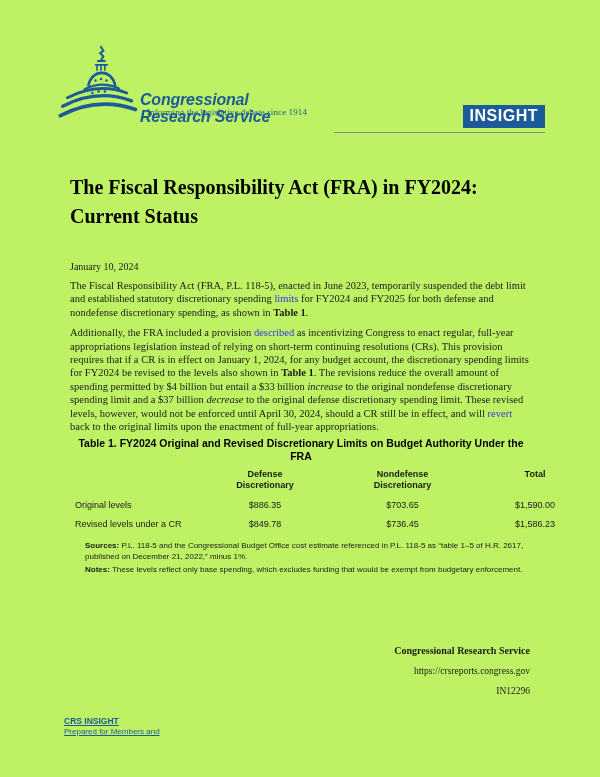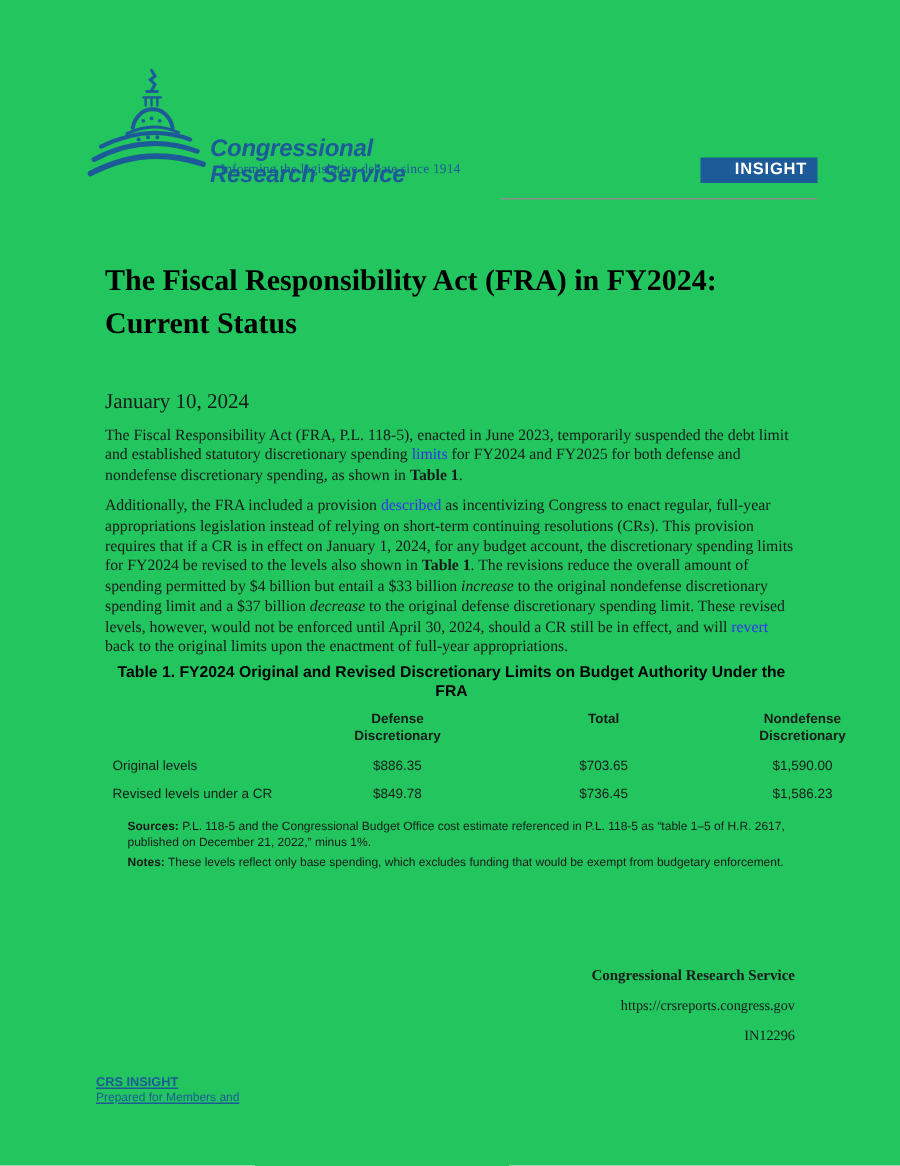"Congressional" .page { background: #22c55e -> #bef264 }
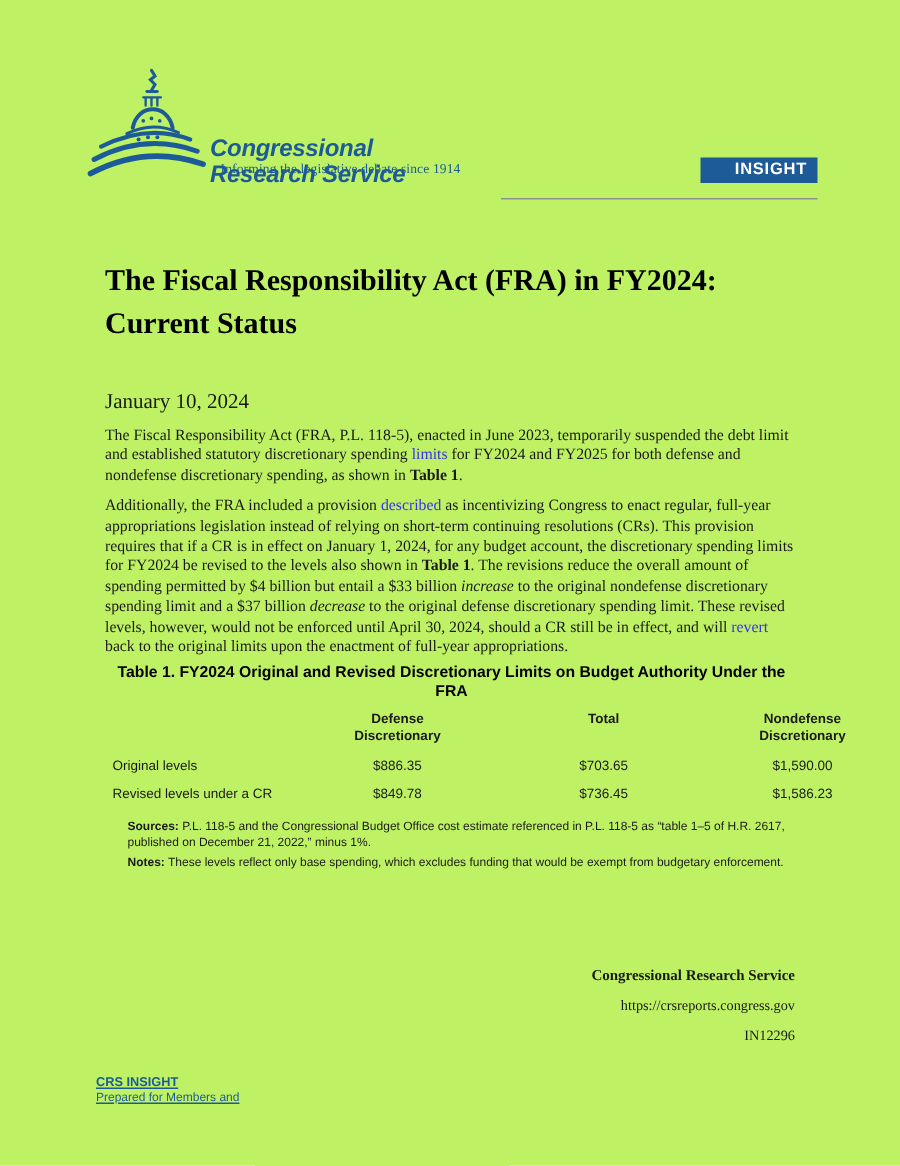"INSIGHT" .insight-badge { font-size: 11px -> 16px; padding: 2px 7px 3px 23px -> 2px 7px 3px 7px }
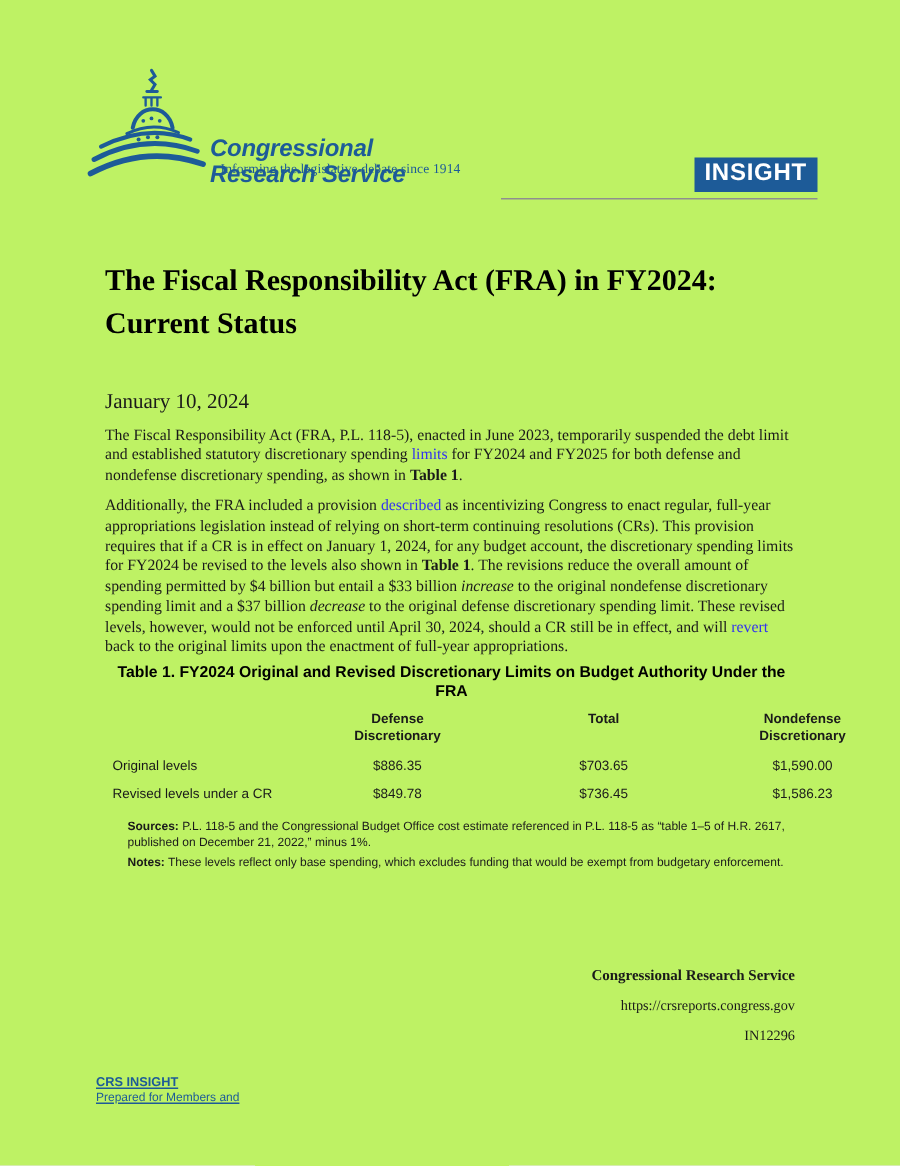"January 10, 2024" .doc-date { font-size: 14px -> 10px }
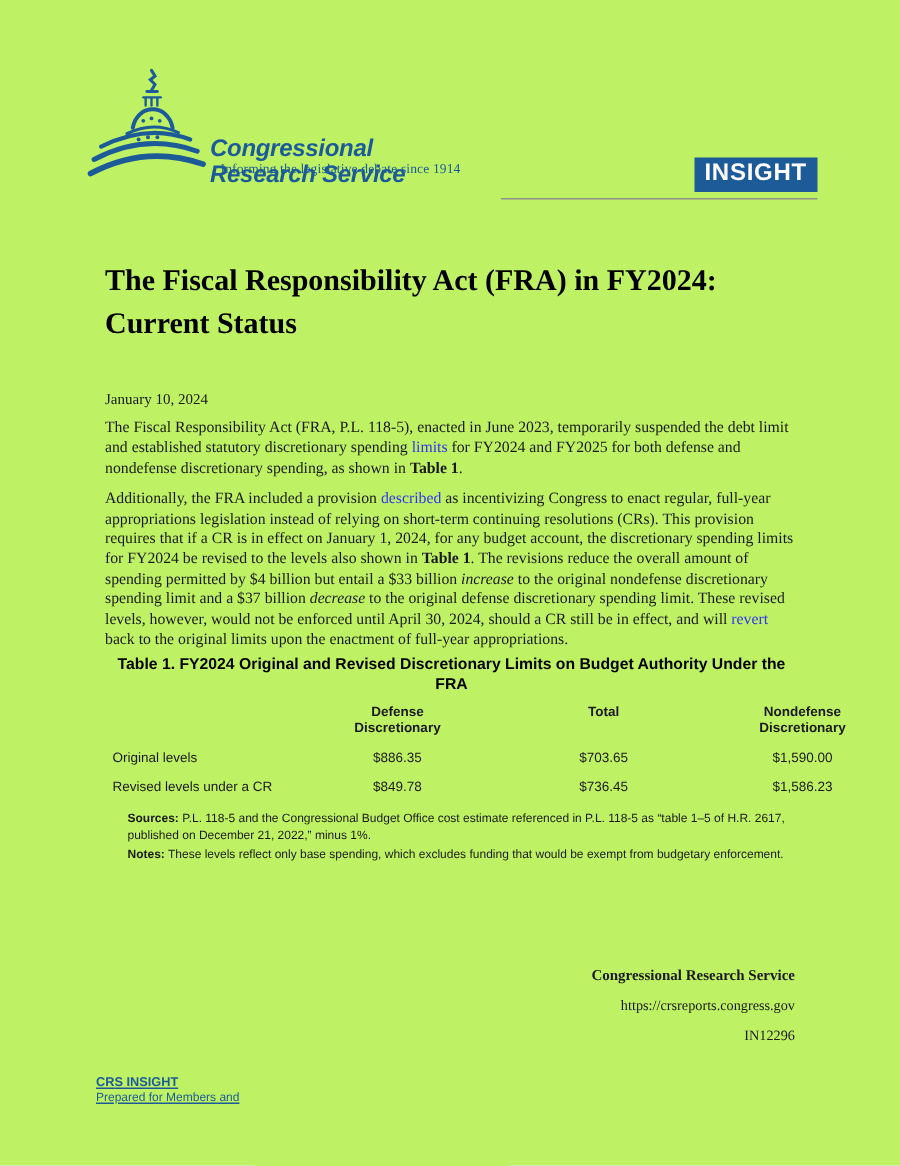"Total" div.c { order: before "Nondefense Discretionary" -> after "Nondefense Discretionary" }
